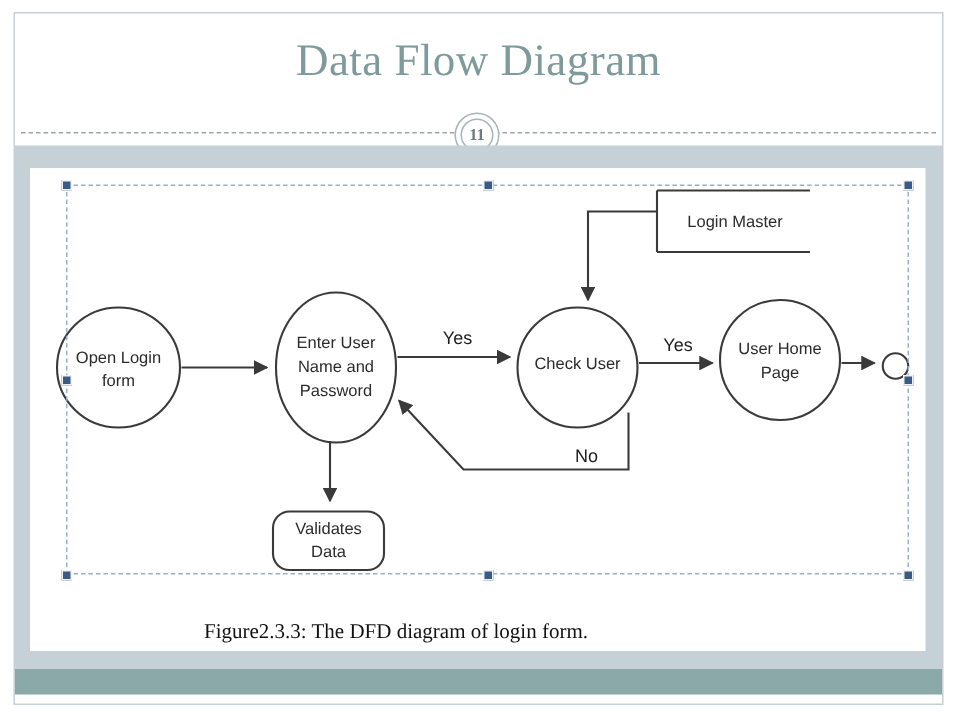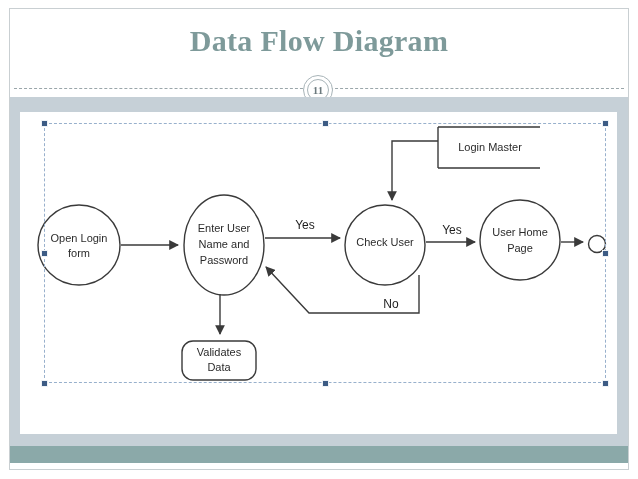"Data Flow Diagram" .title { font-weight: bold -> normal }
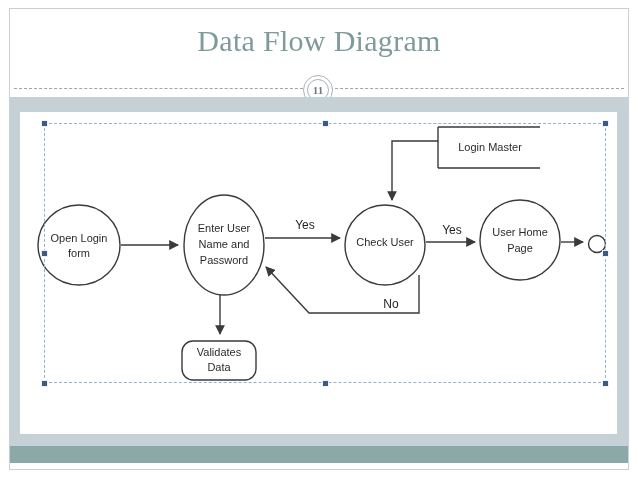"Figure2.3.3: The DFD diagram of" div.caption { html: none -> <div>Figure2.3.3: The DFD diagram of login form.</div> }
